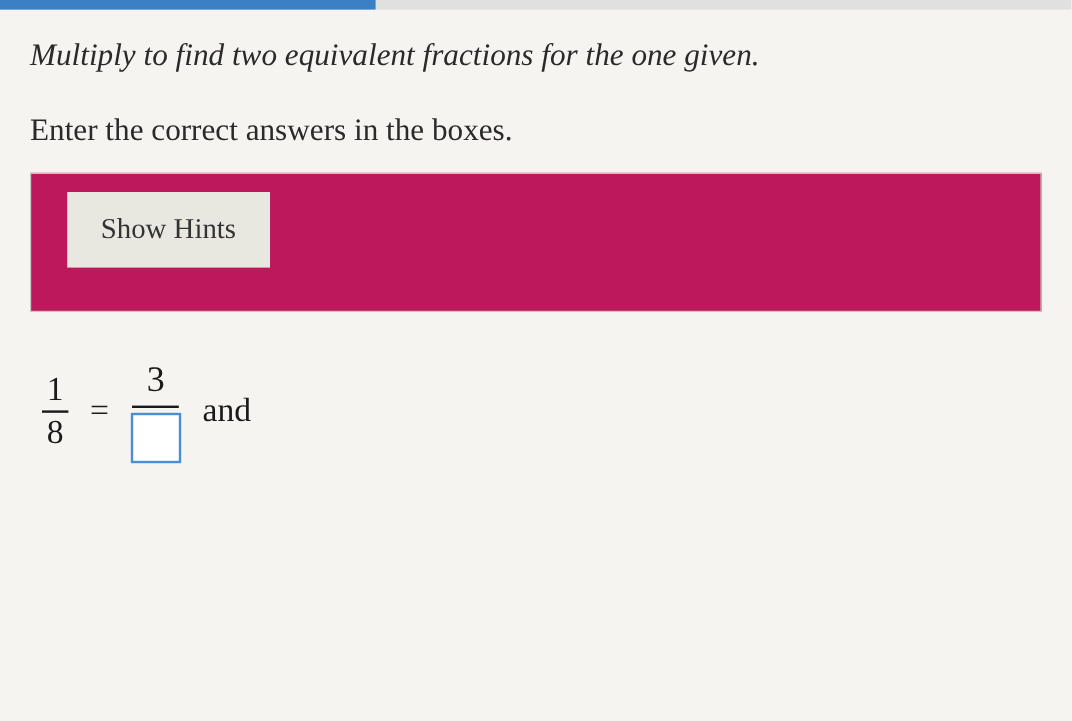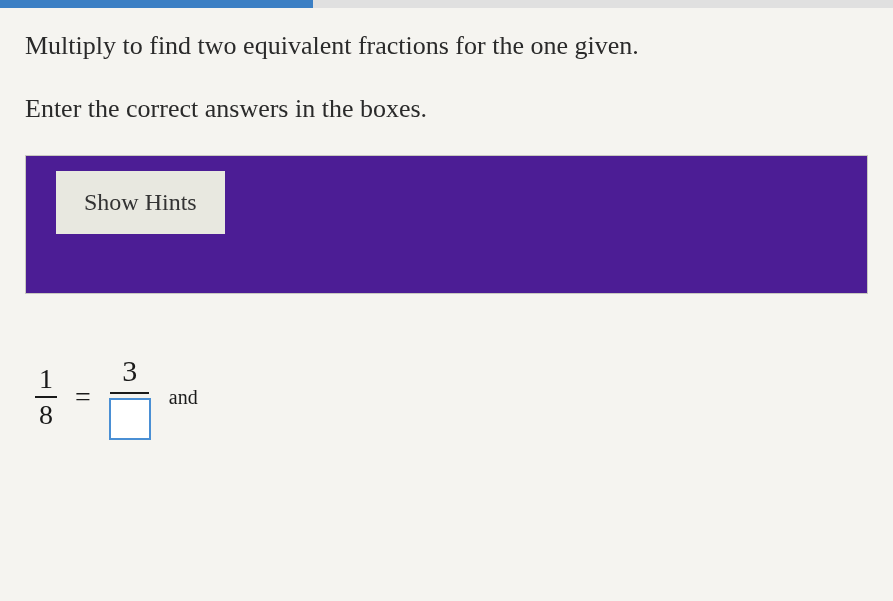"Multiply to find two equivalent" .instruction-main { font-style: none -> italic }
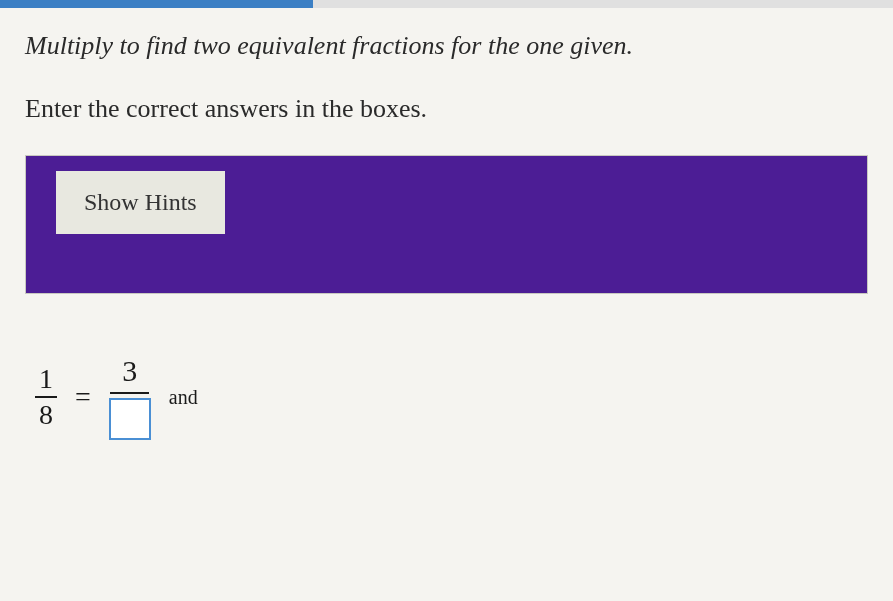"Enter the correct answers in" .instruction-sub { margin-bottom: 31px -> 20px }
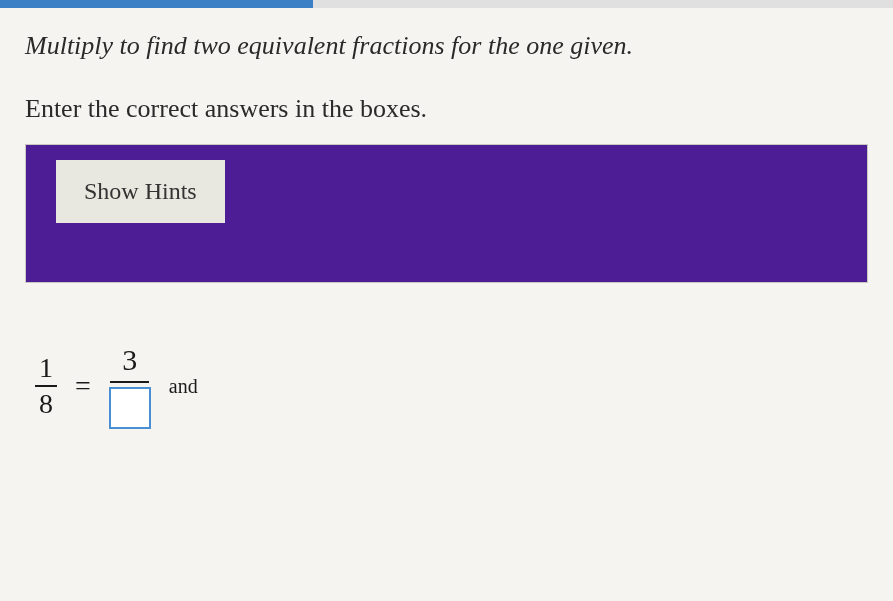"Show Hints" .hints-panel { background: #4c1d95 -> #be185d; height: 139px -> 116px; margin-bottom: 60px -> 40px }
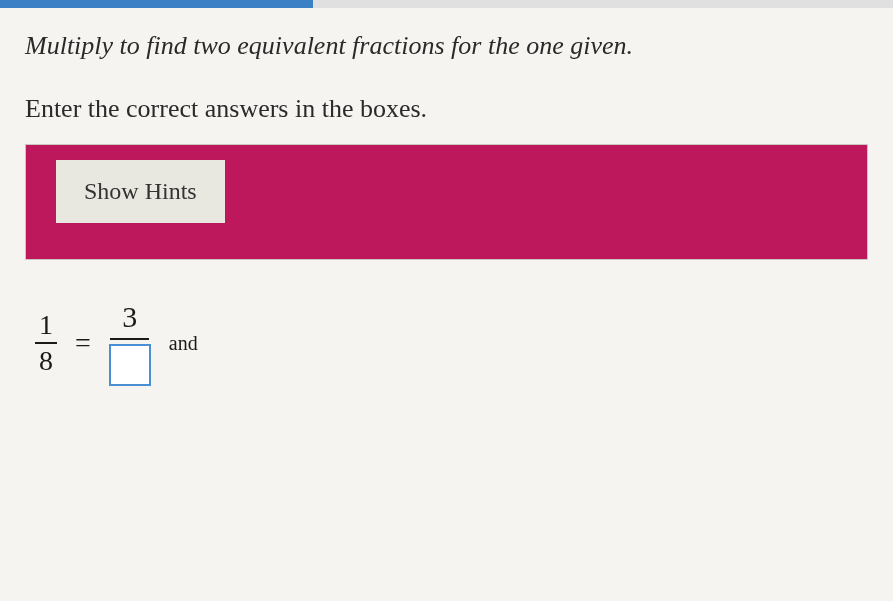"and" .and-text { font-size: 20px -> 28px }
